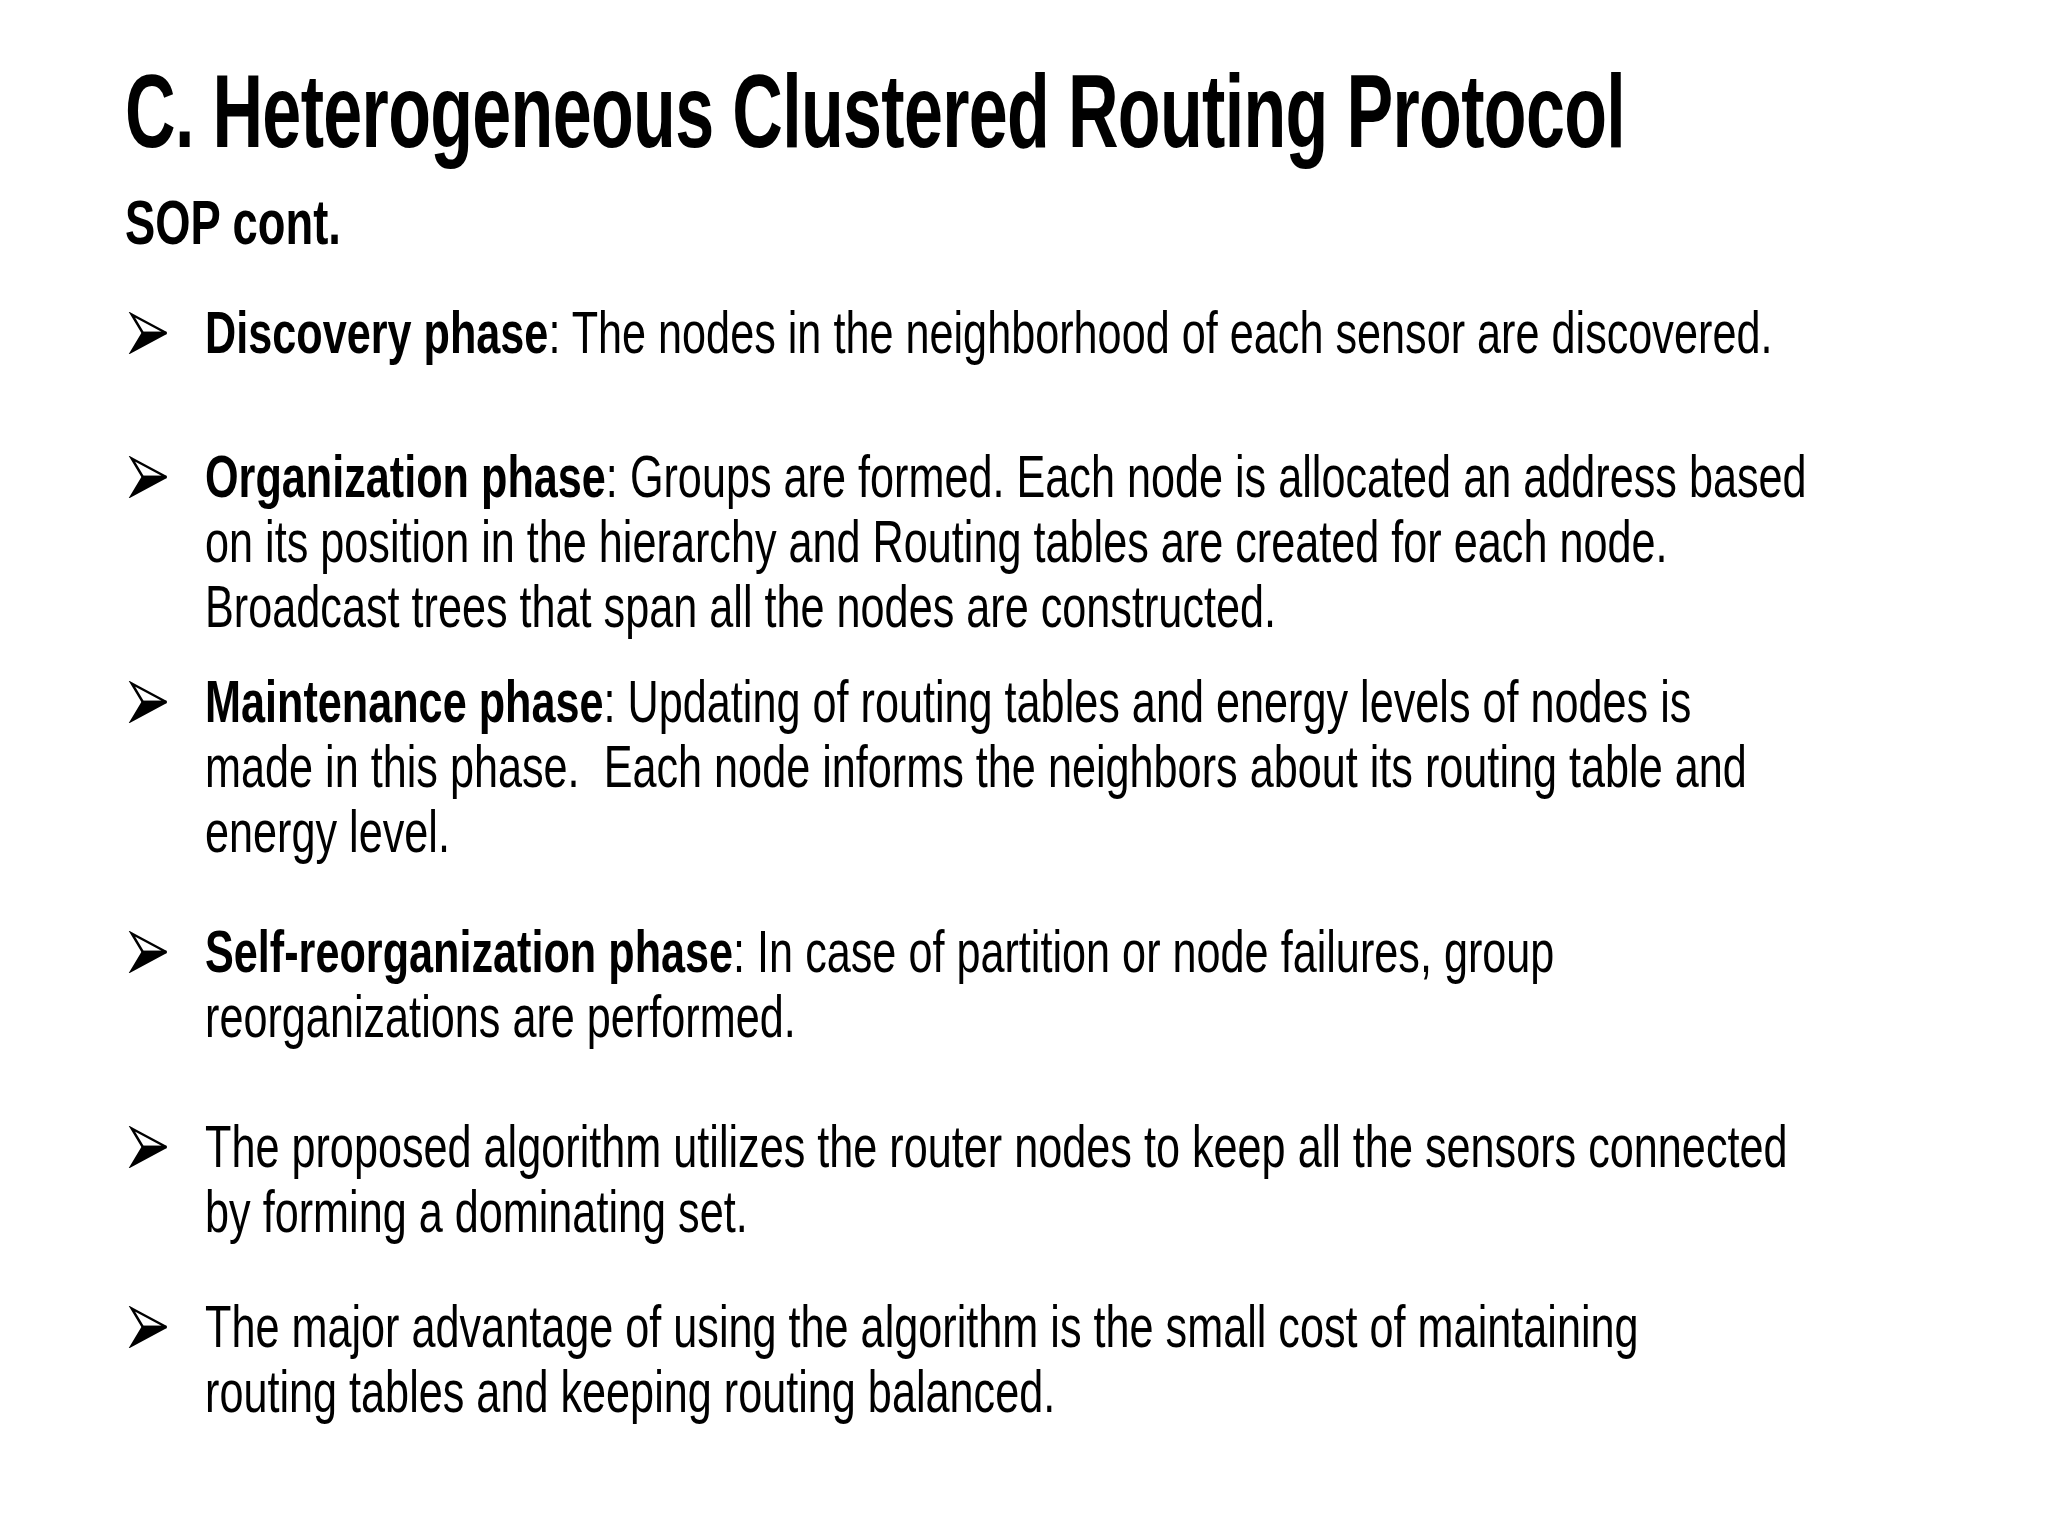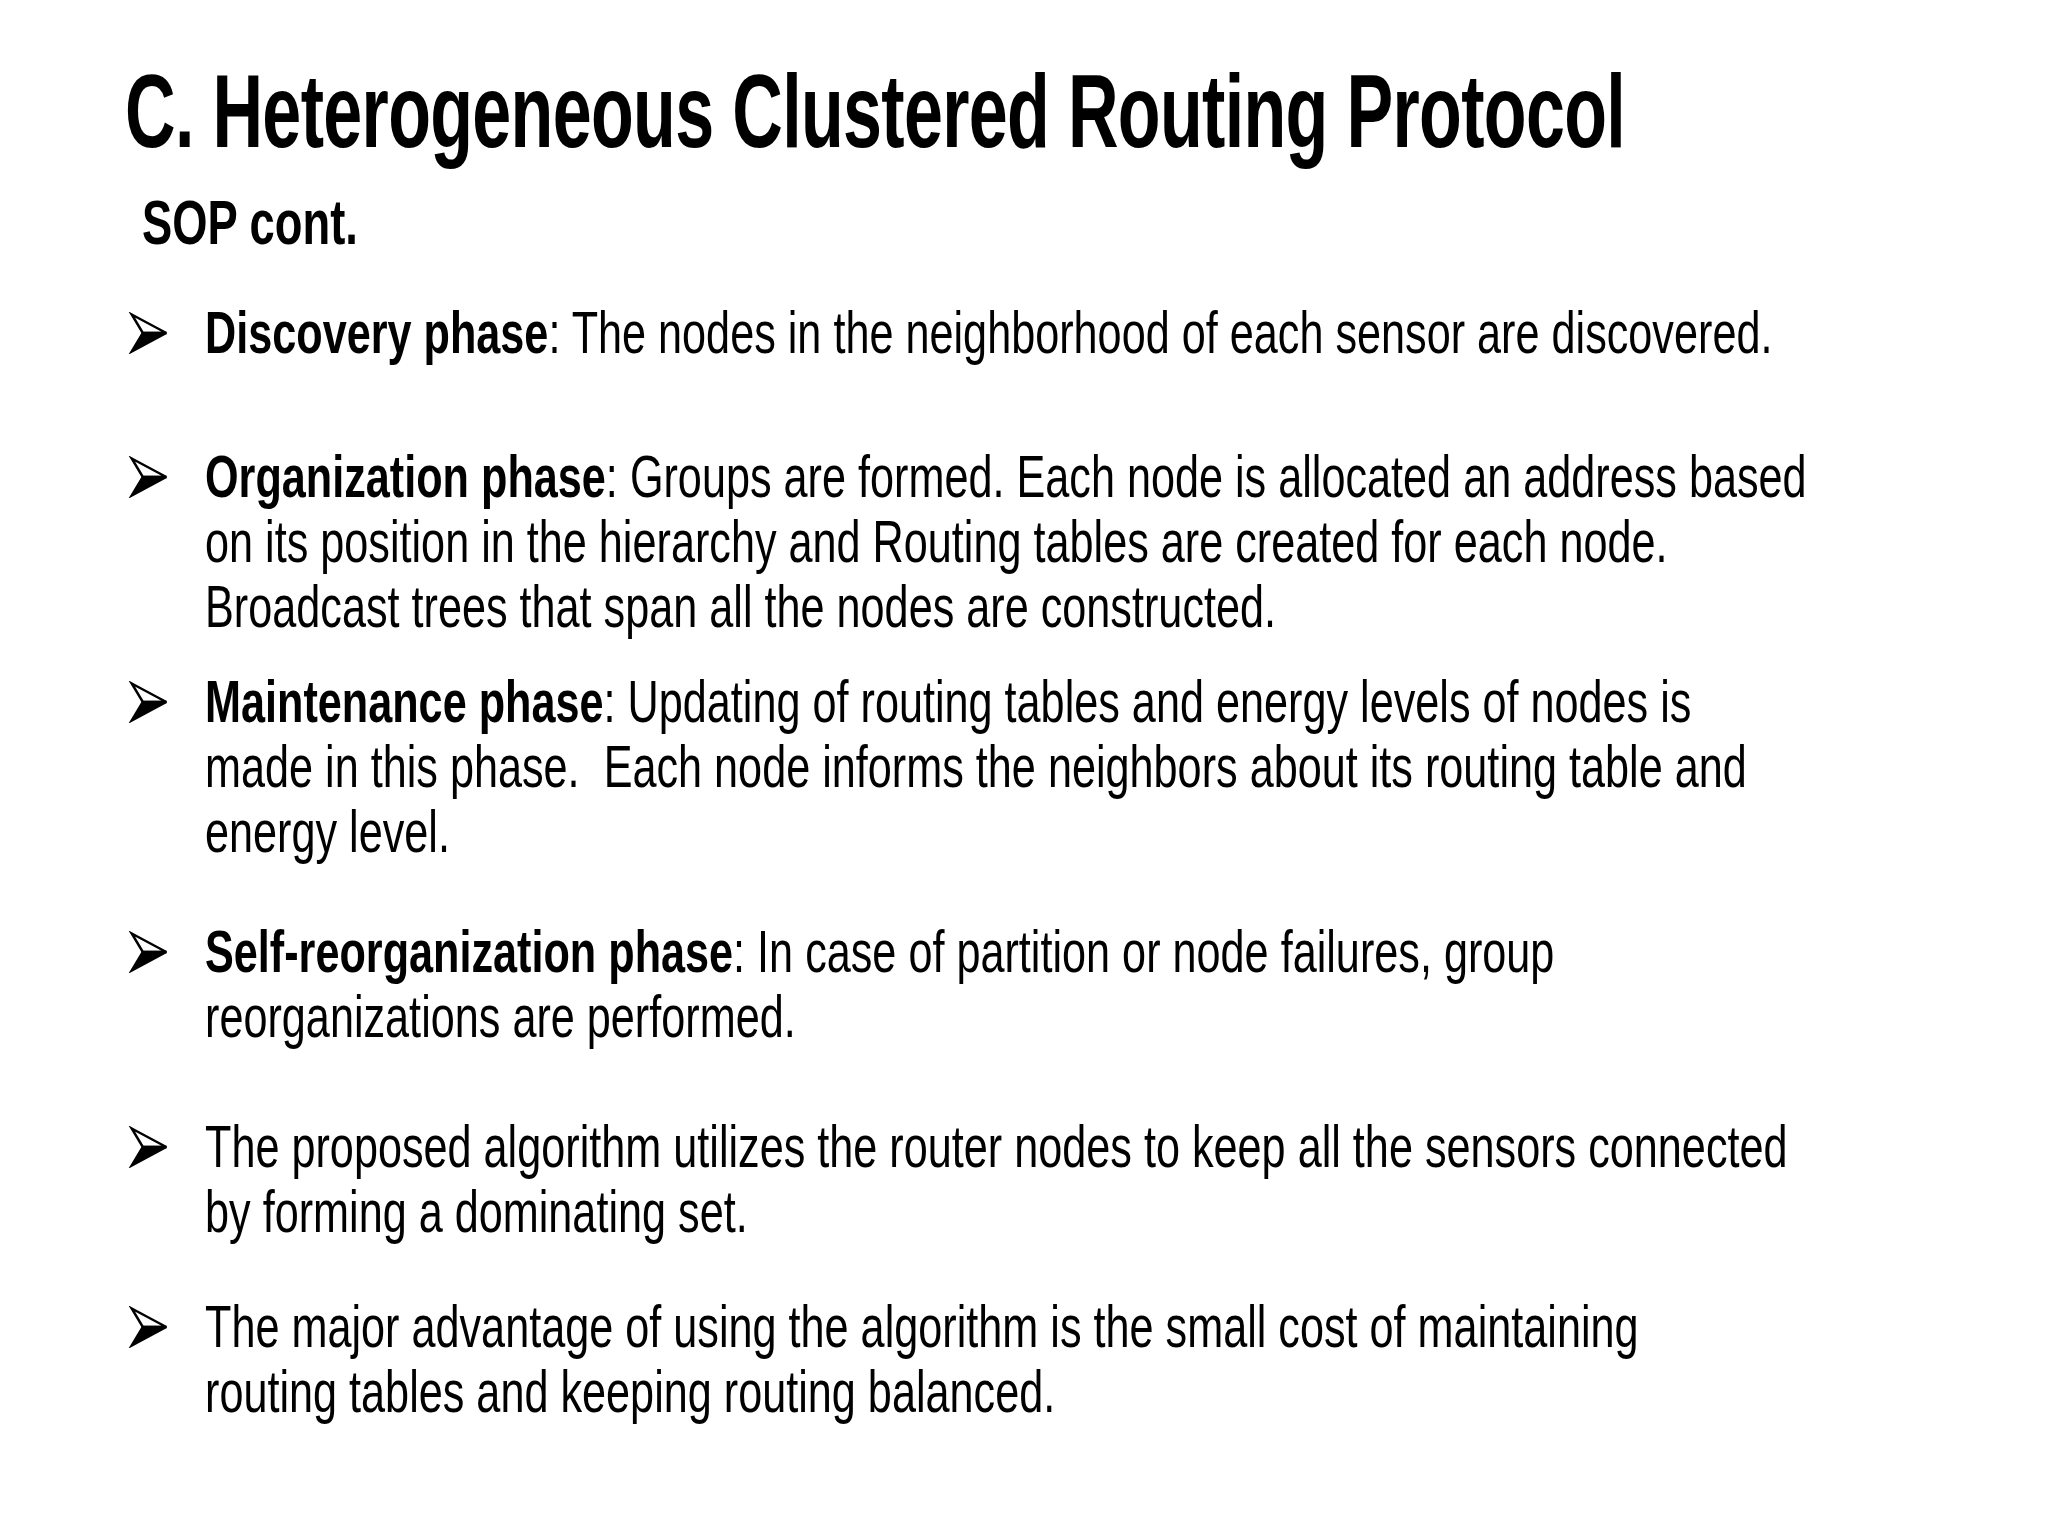"SOP cont." .subtitle { left: 142px -> 125px }
